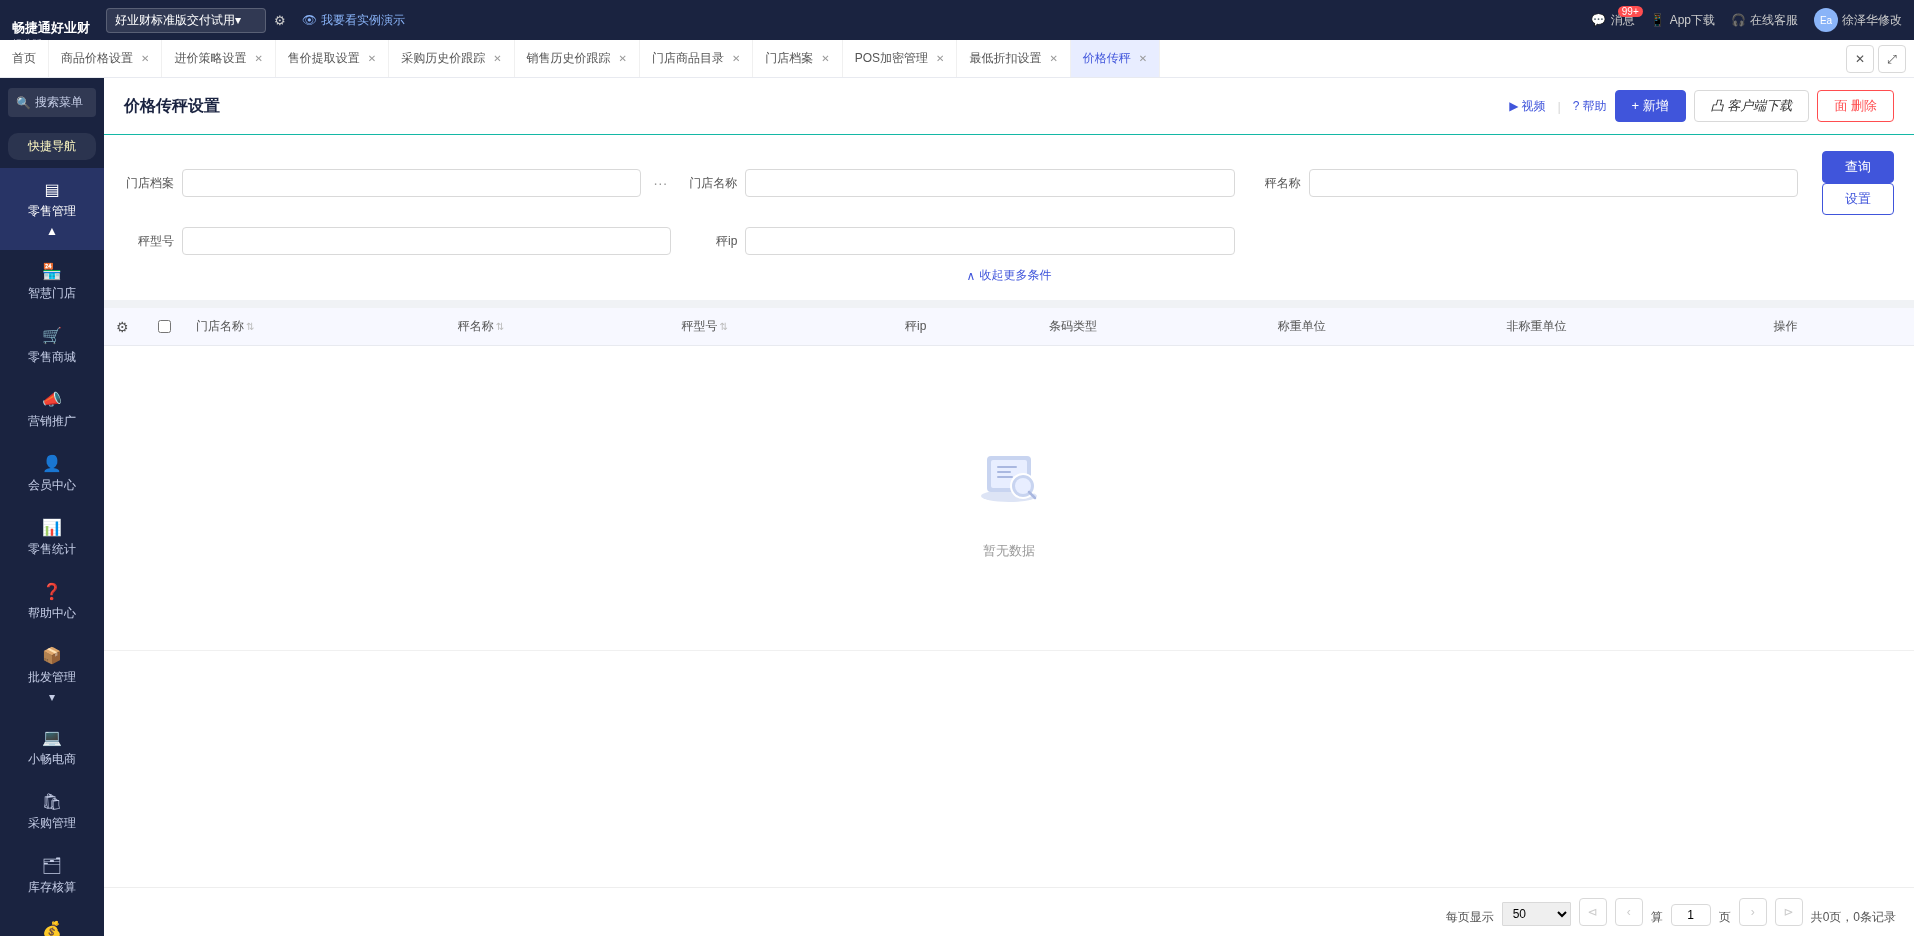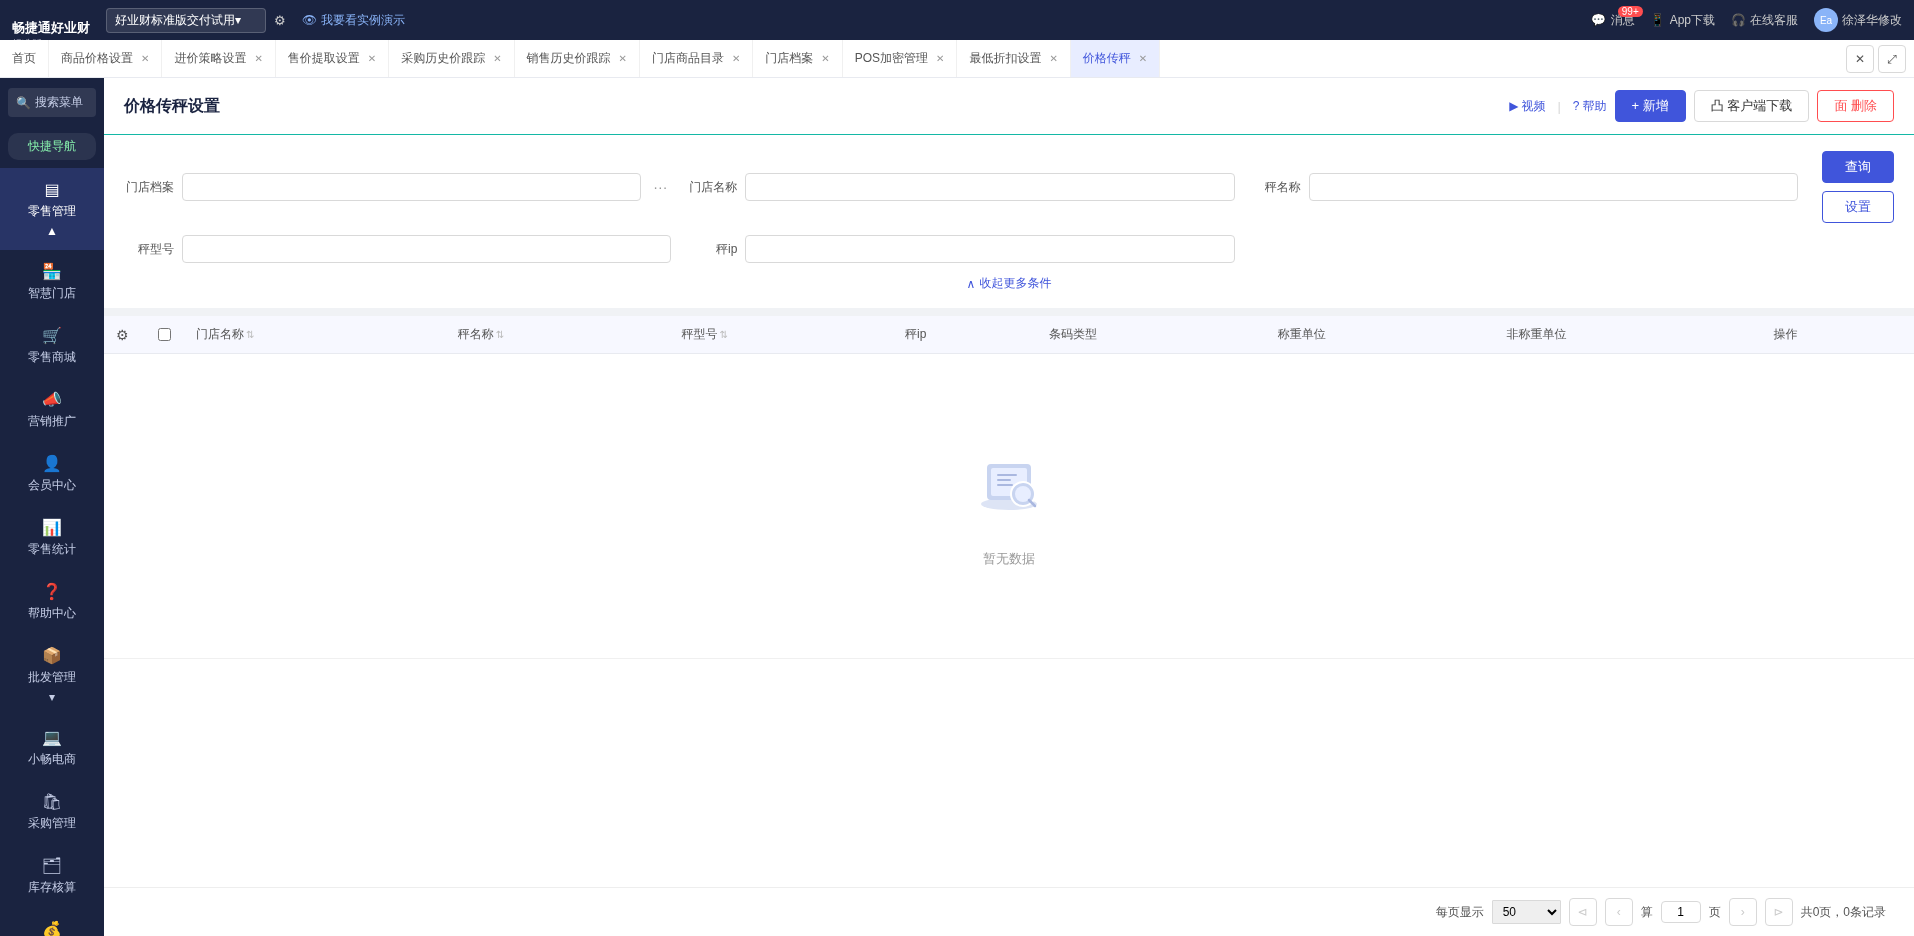"凸 客户端下载" .btn-default { font-style: none -> italic }
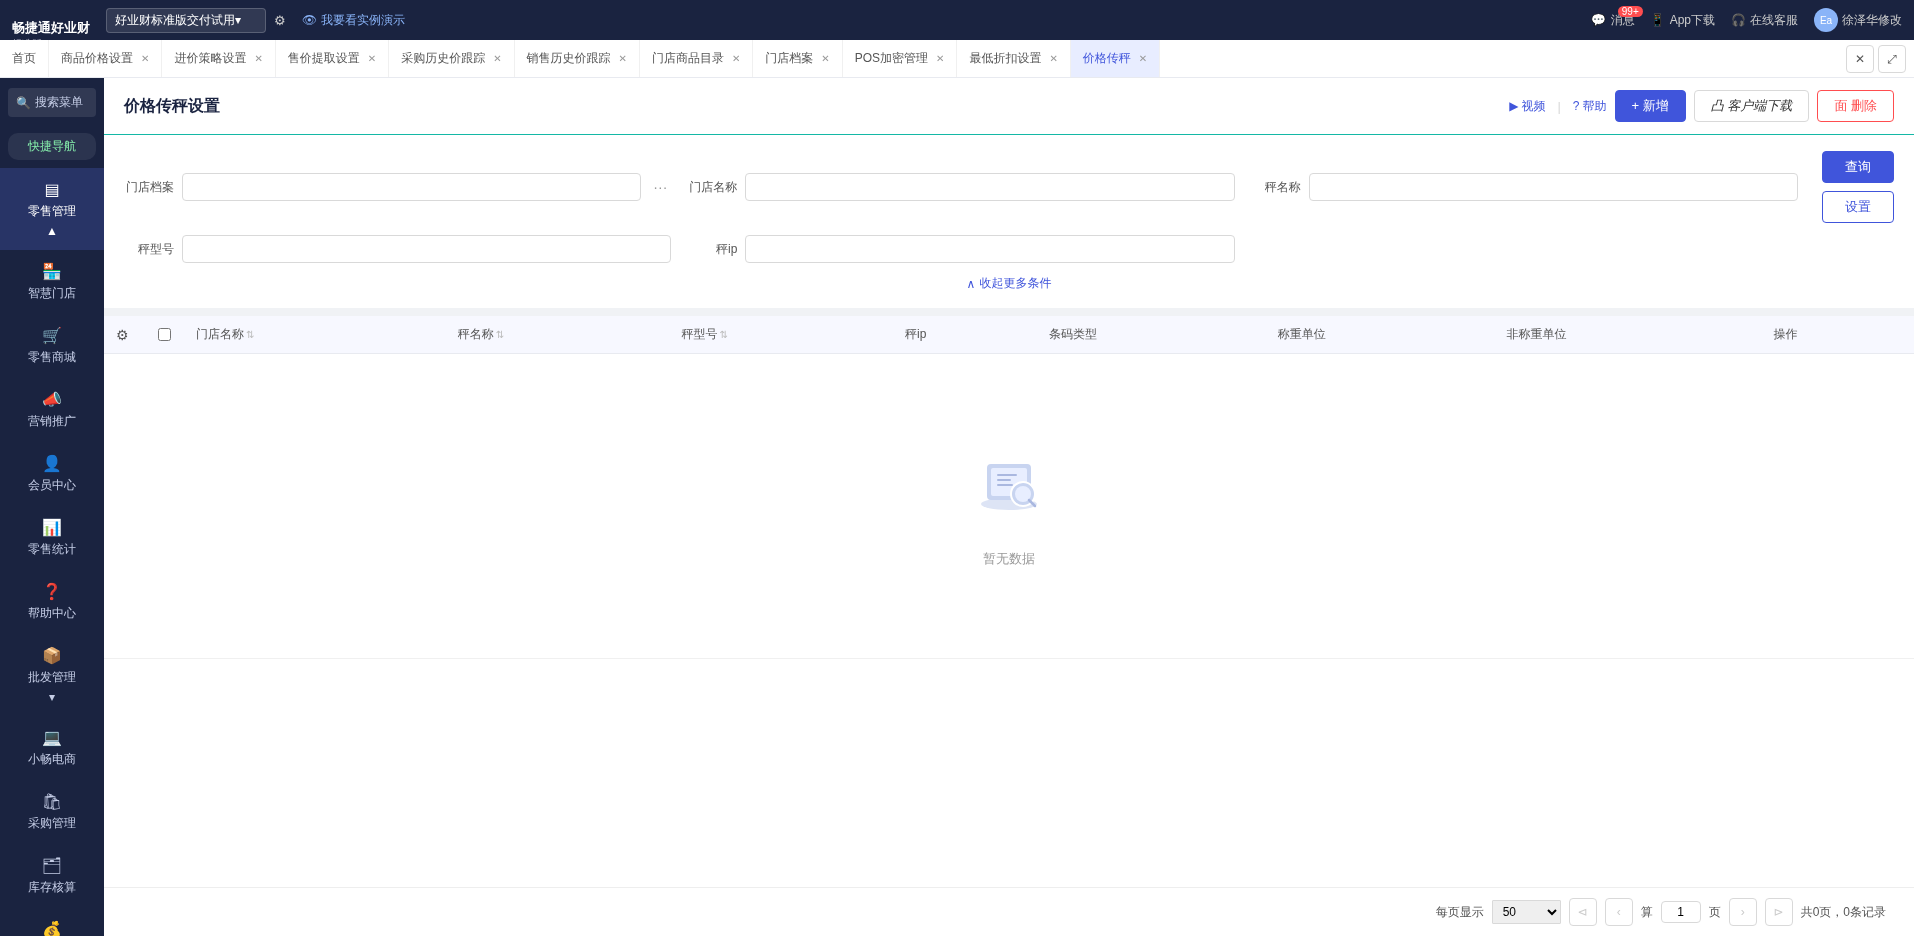"快捷导航" .sidebar-nav-btn button { color: #86efac -> #fef9c3 }
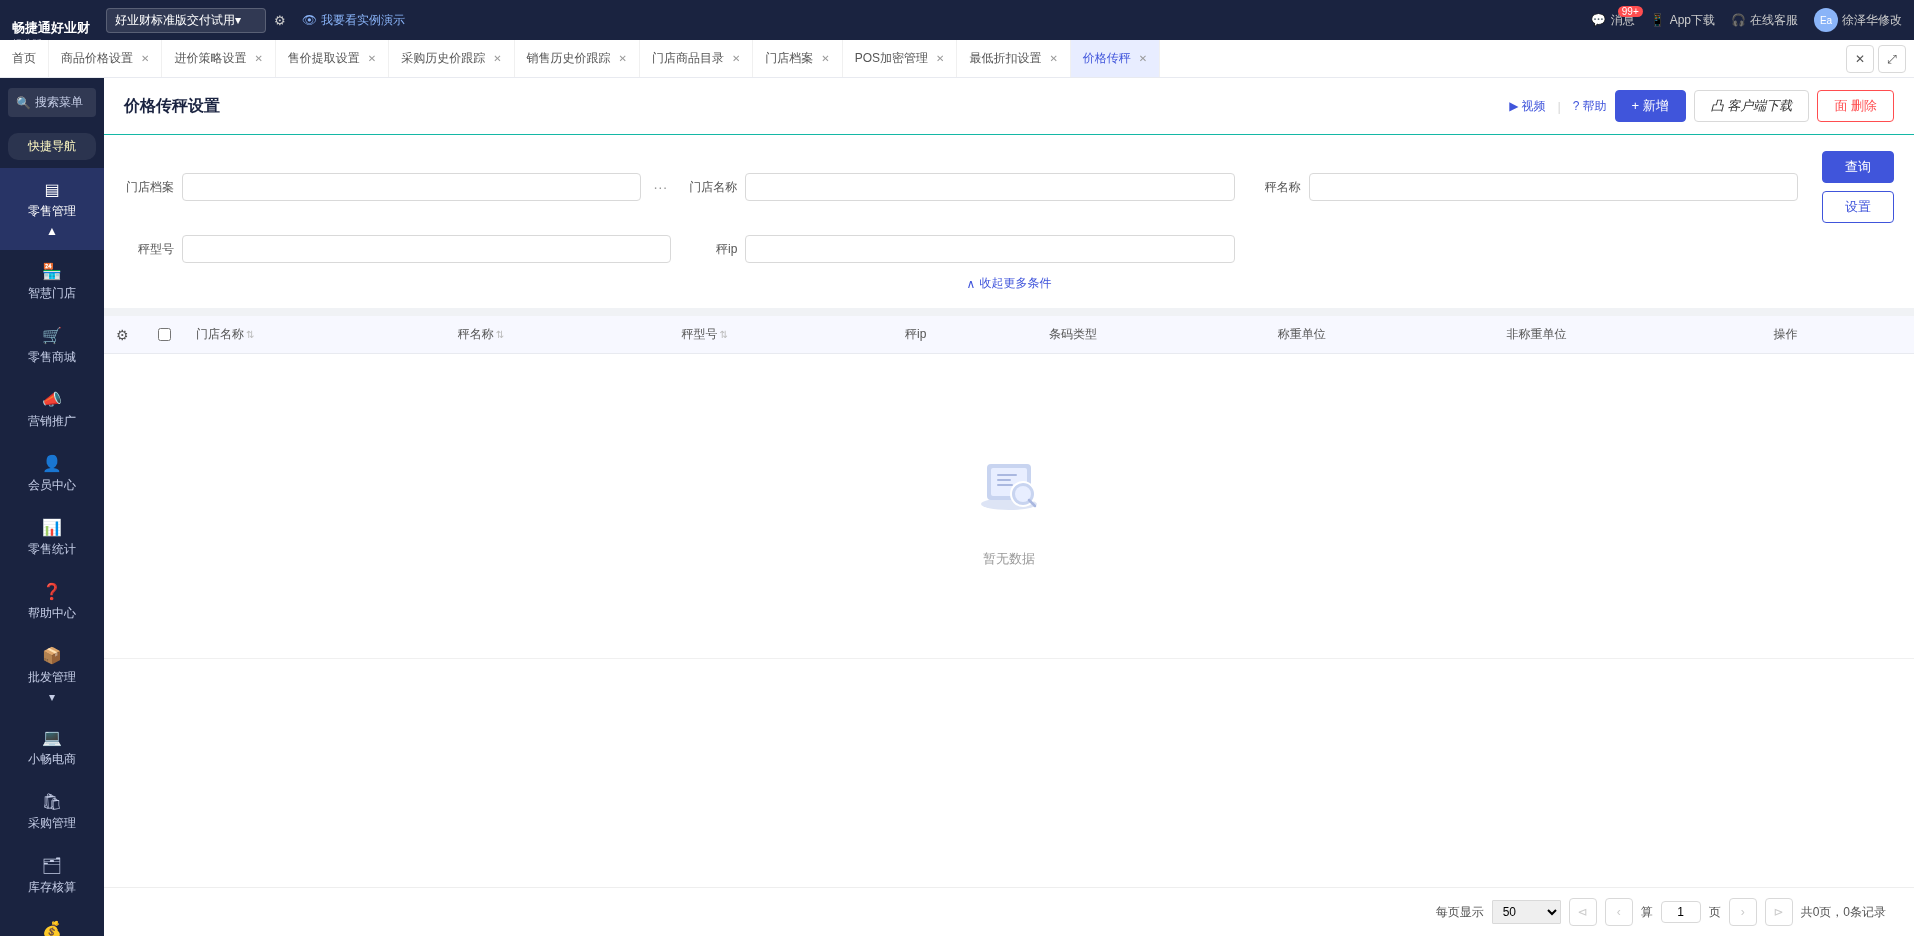"查询" div { gap: 8px -> none }
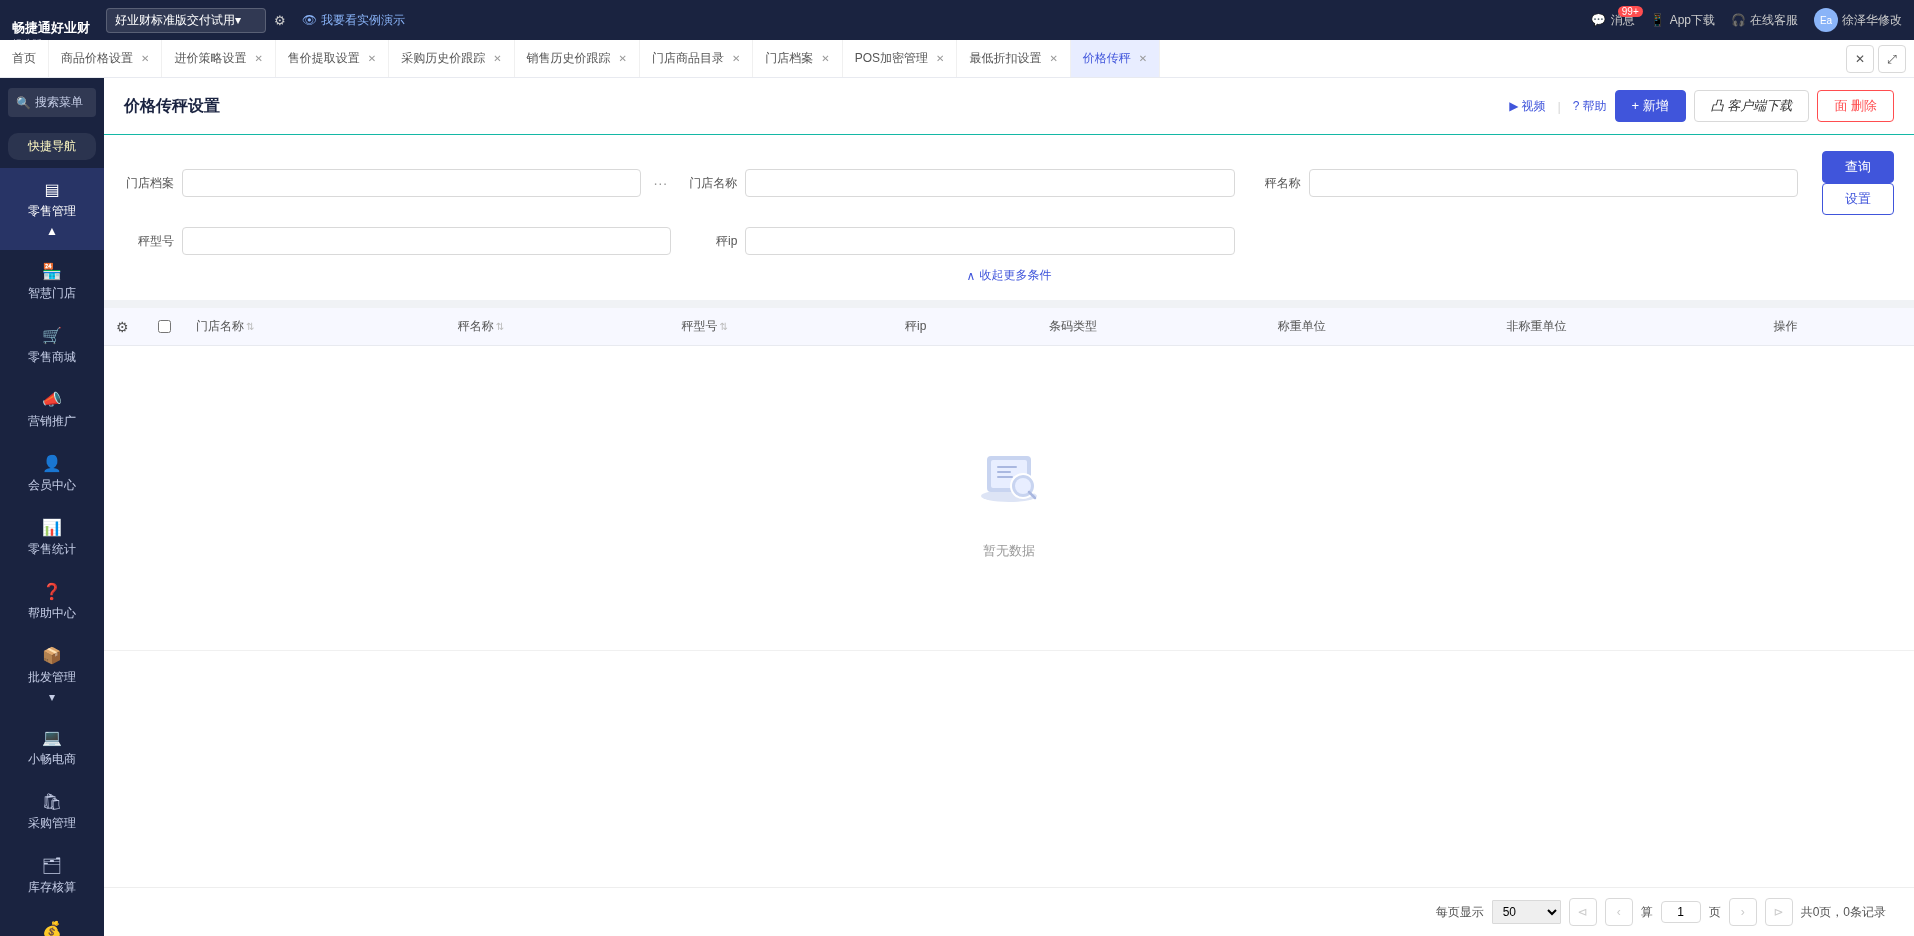"每页显示" .pagination { align-items: center -> flex-end; padding: 10px 28px -> 10px 18px }
